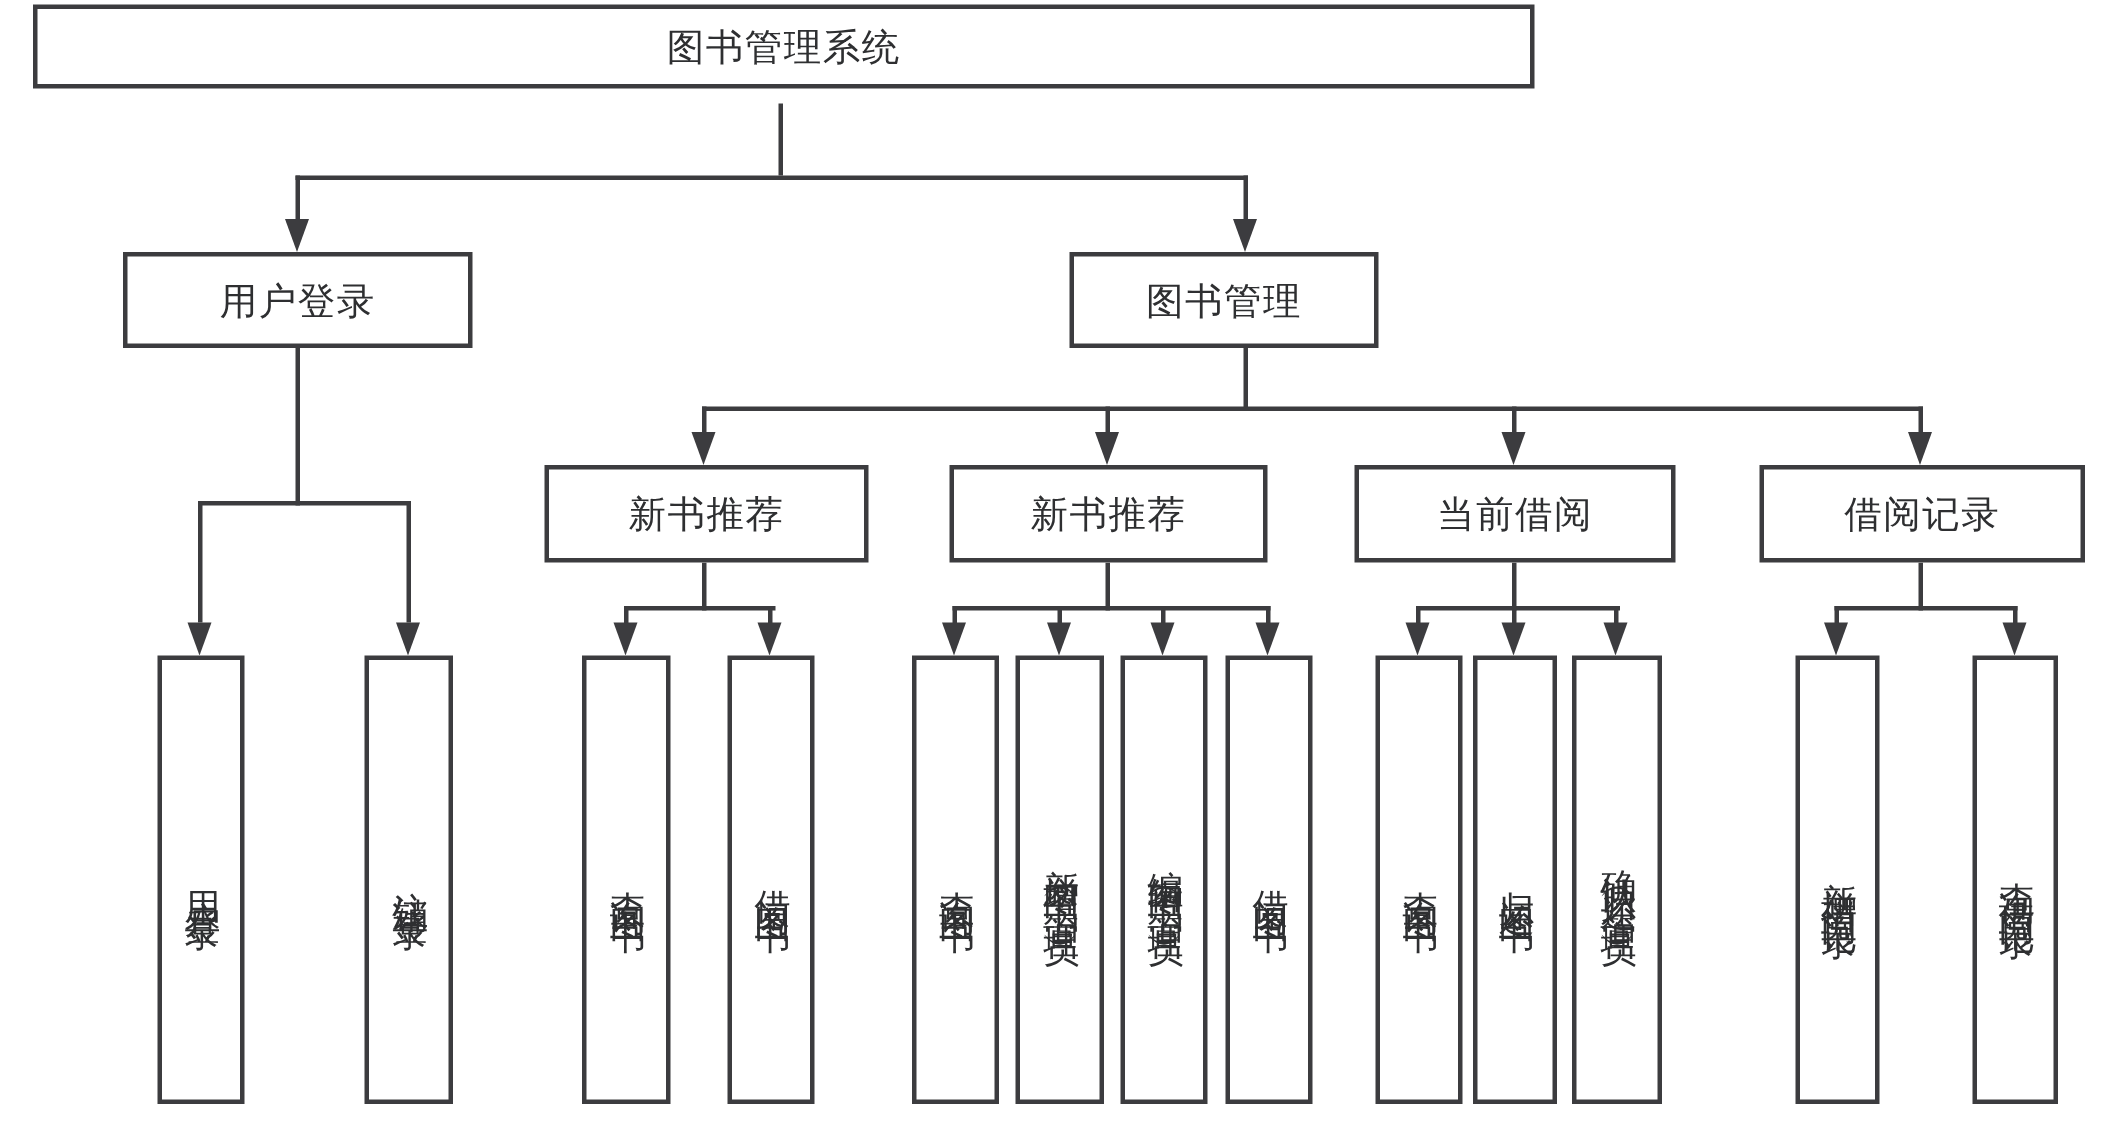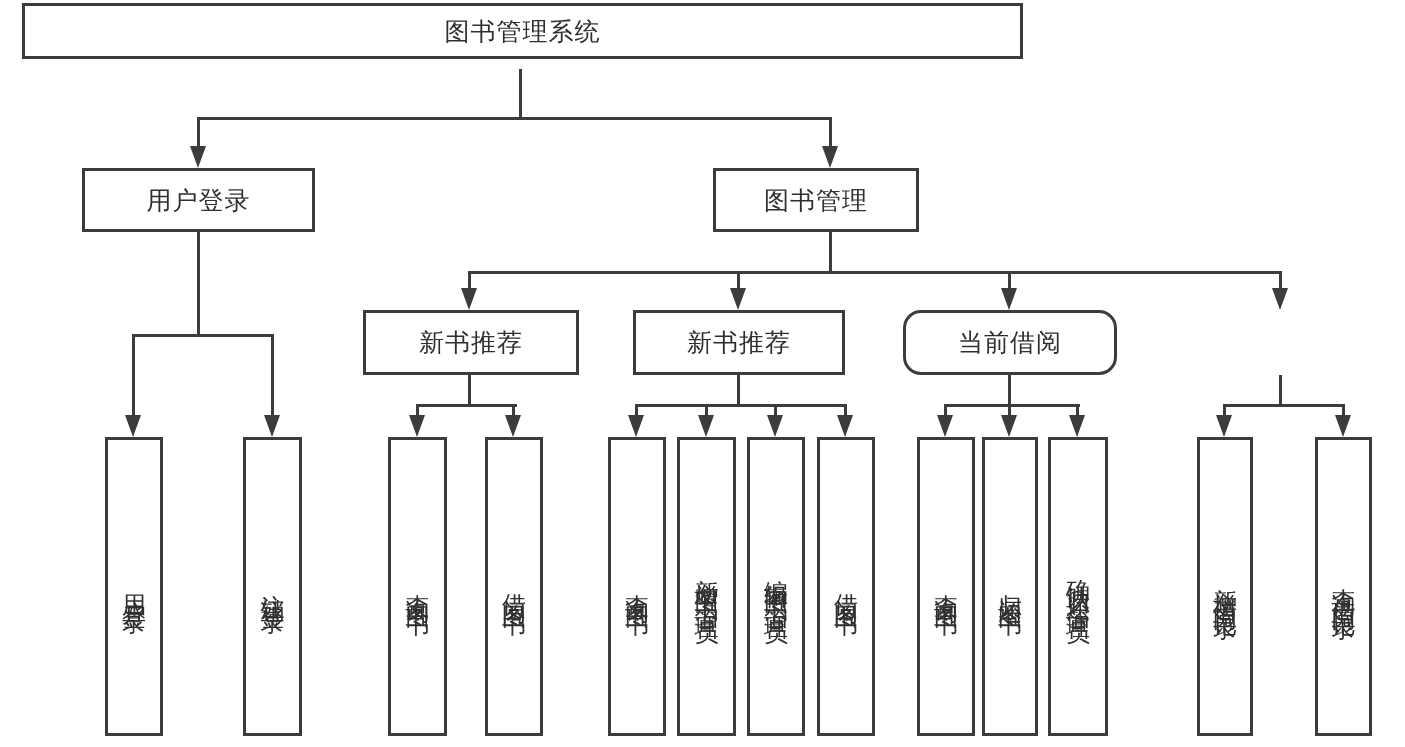"当前借阅" div.node { border-radius: 18px -> none }
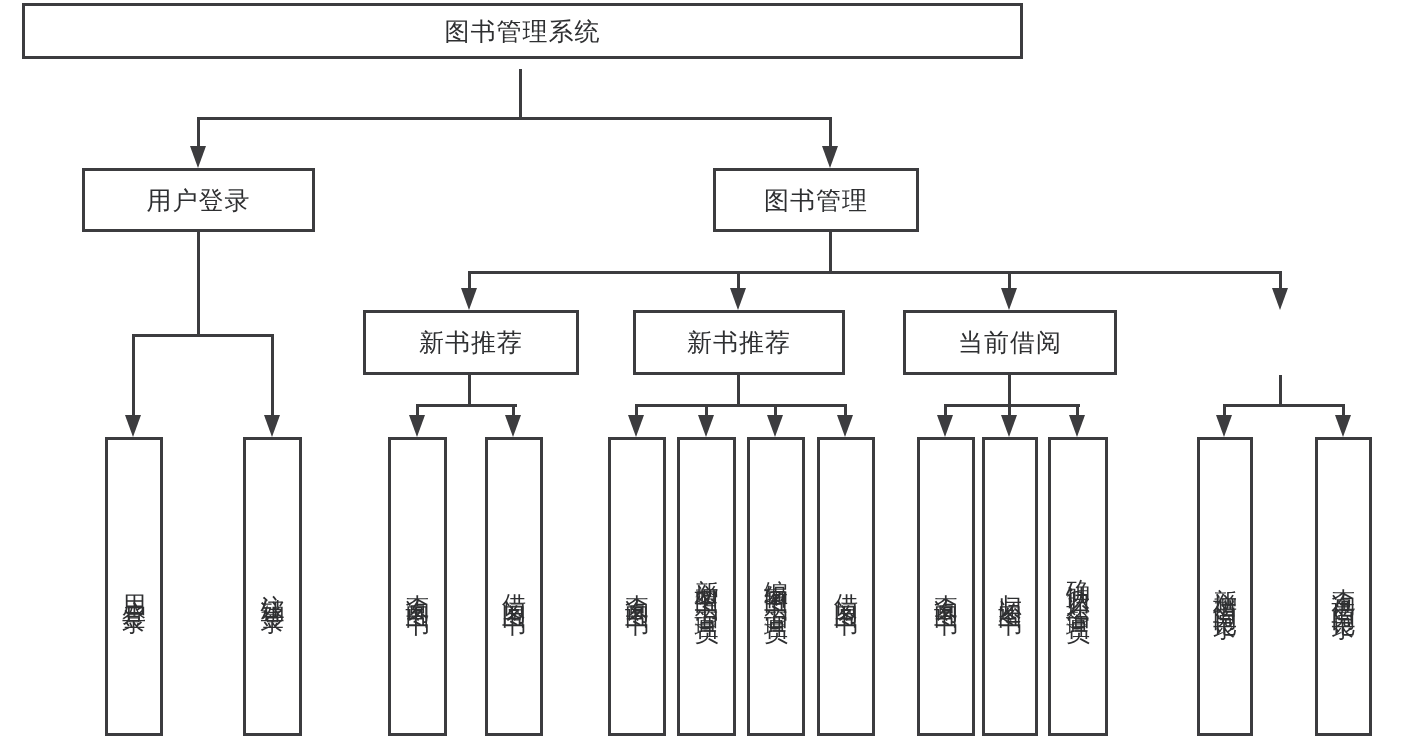"借阅记录" div.node { html: none -> <div>借阅记录</div> }
